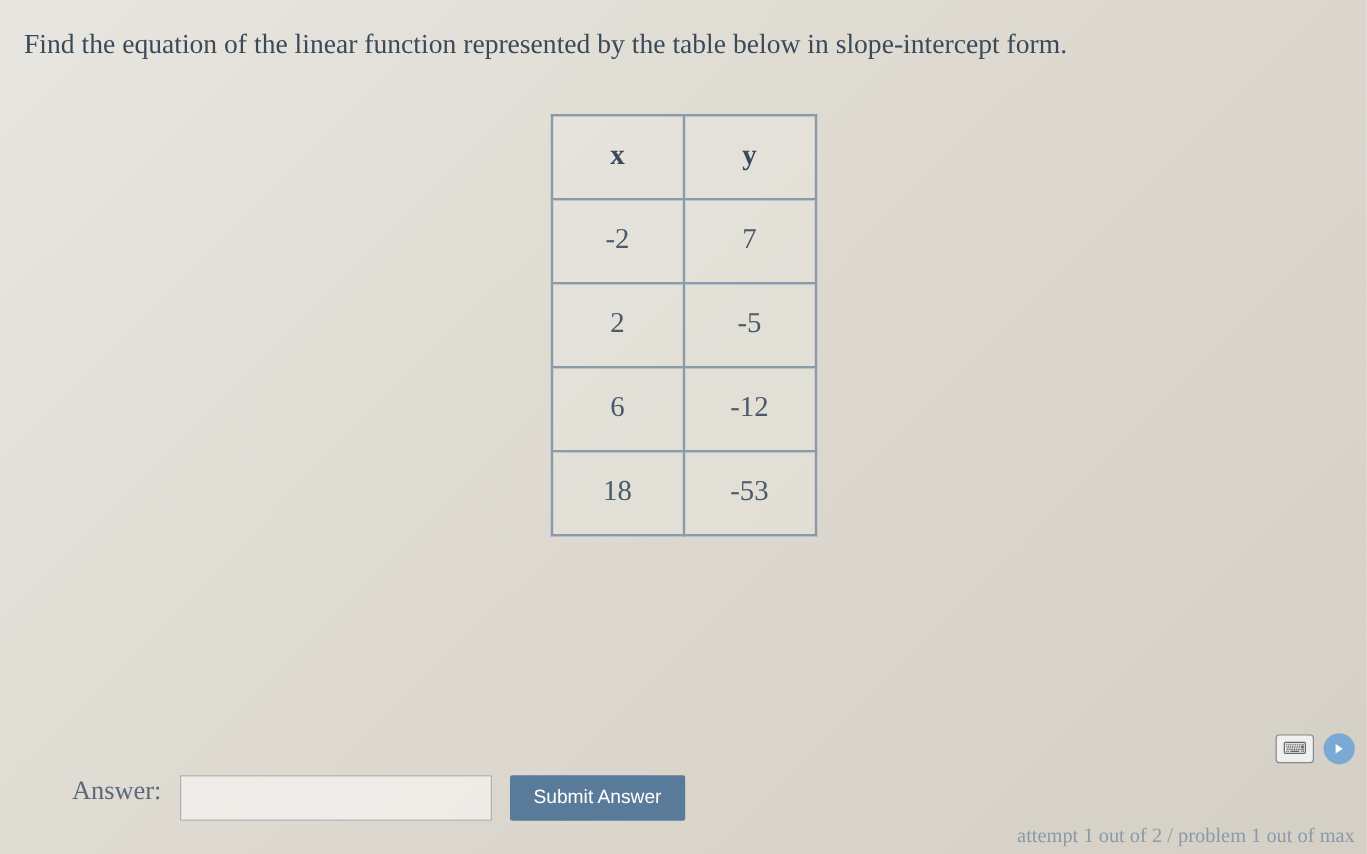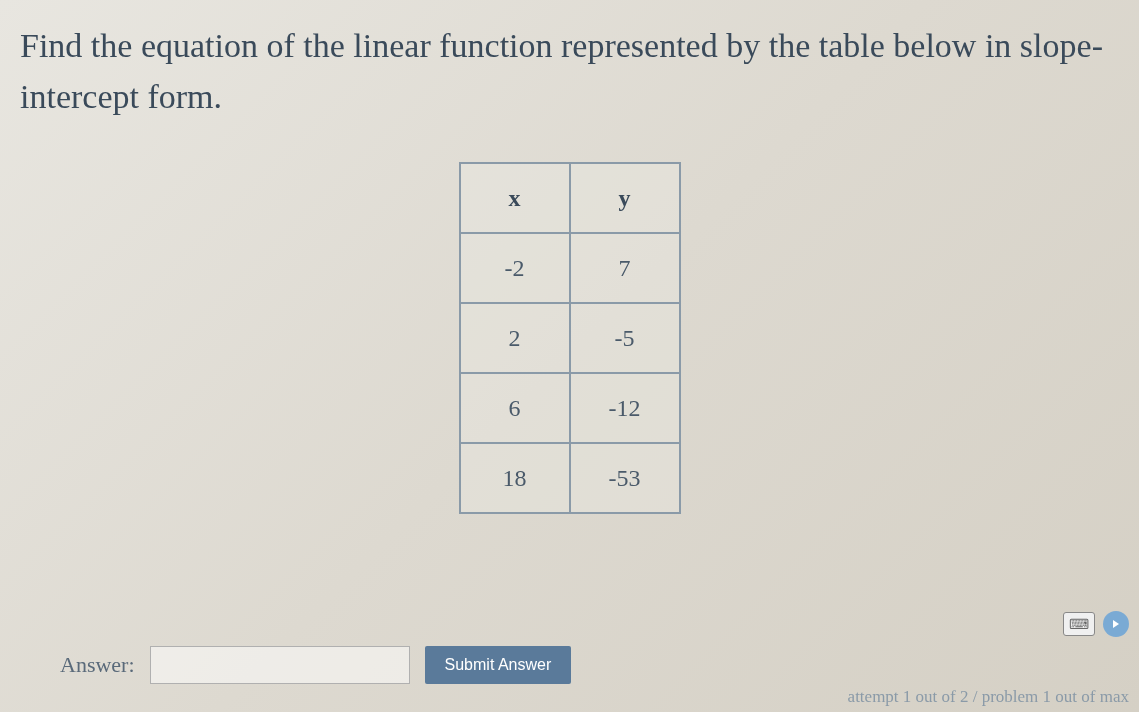"Find the equation of the" .question-text { font-size: 34px -> 23px }
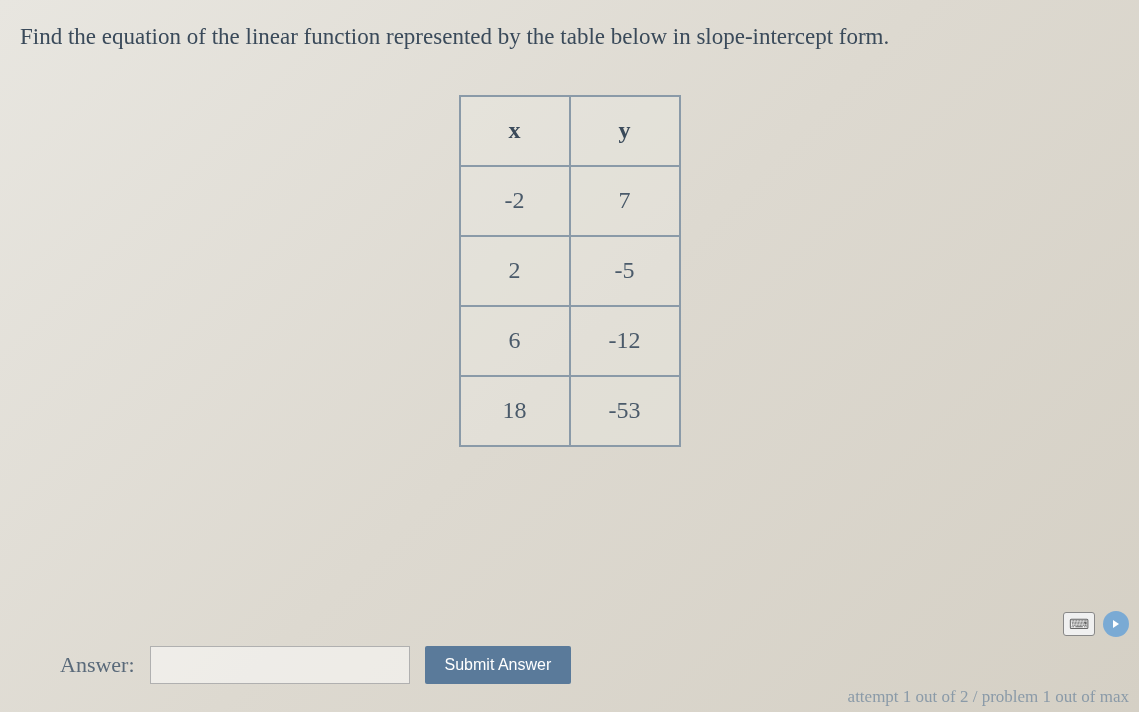"Answer:" .answer-row { align-items: center -> flex-start }
